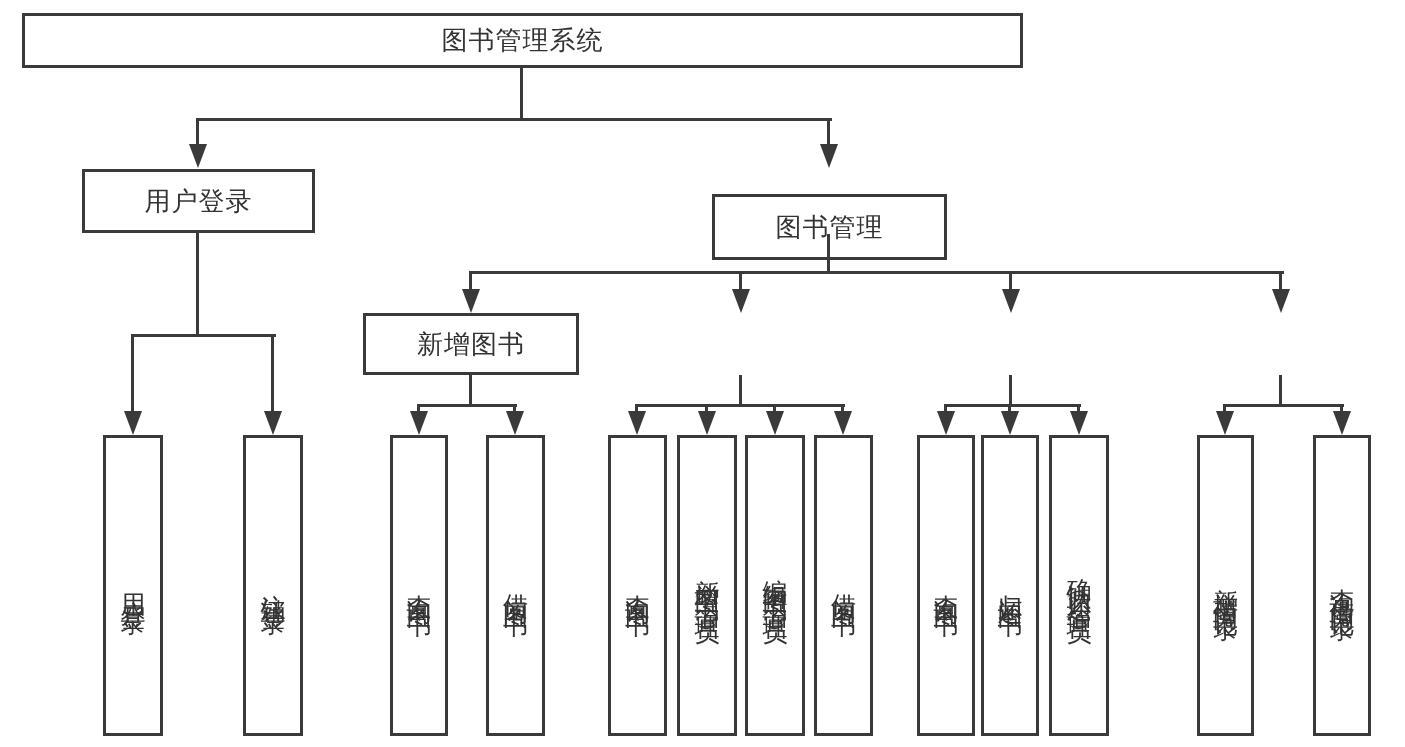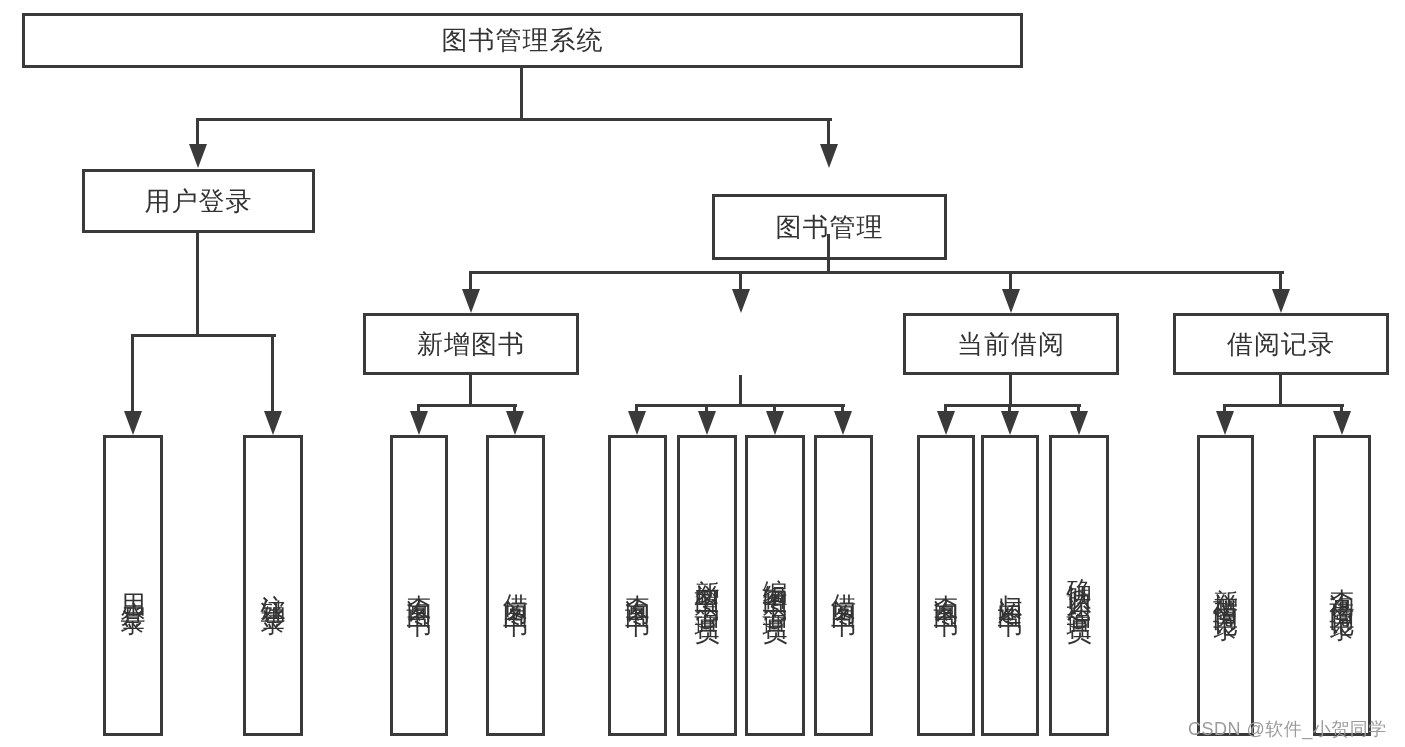"当前借阅" div.box { html: <div> <span>当前借阅</span> </div> -> none }
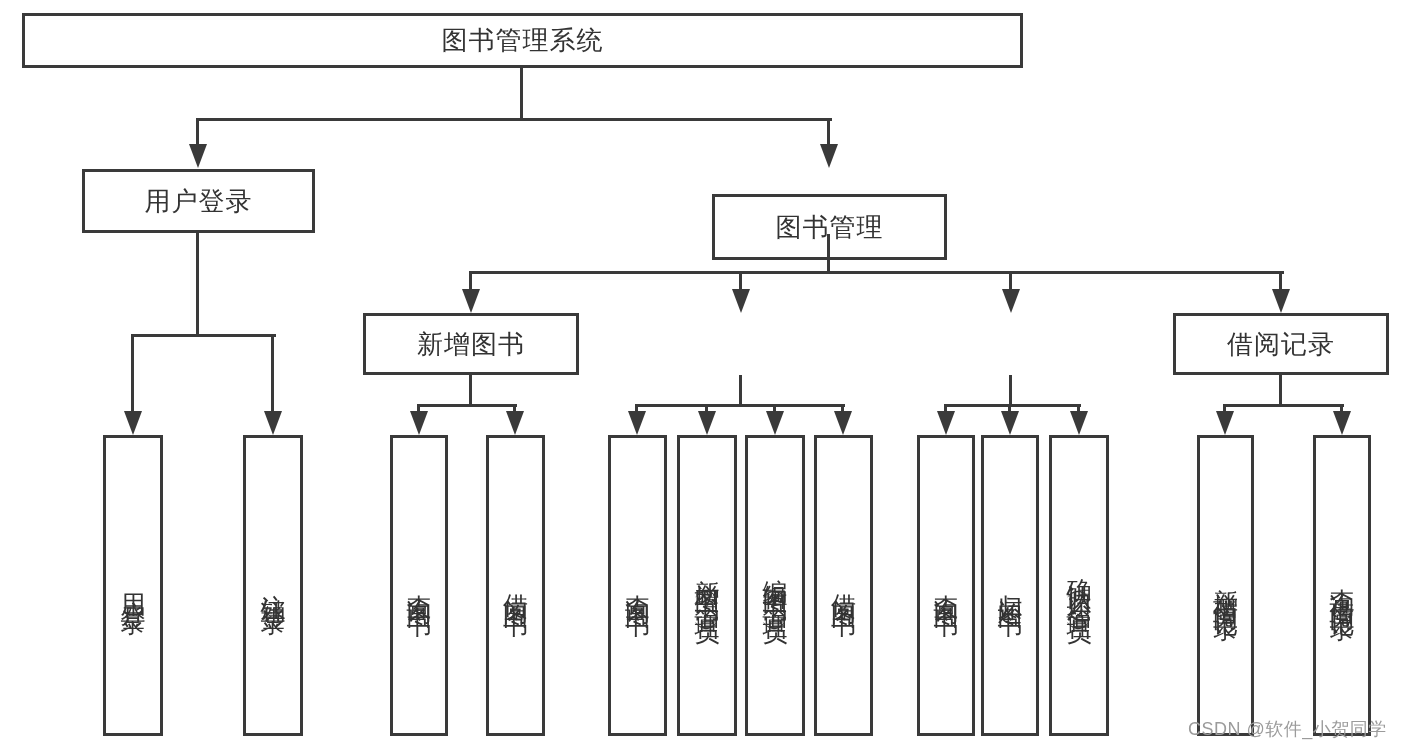"借阅记录" div.box { html: <div> <span>借阅记录</span> </div> -> none }
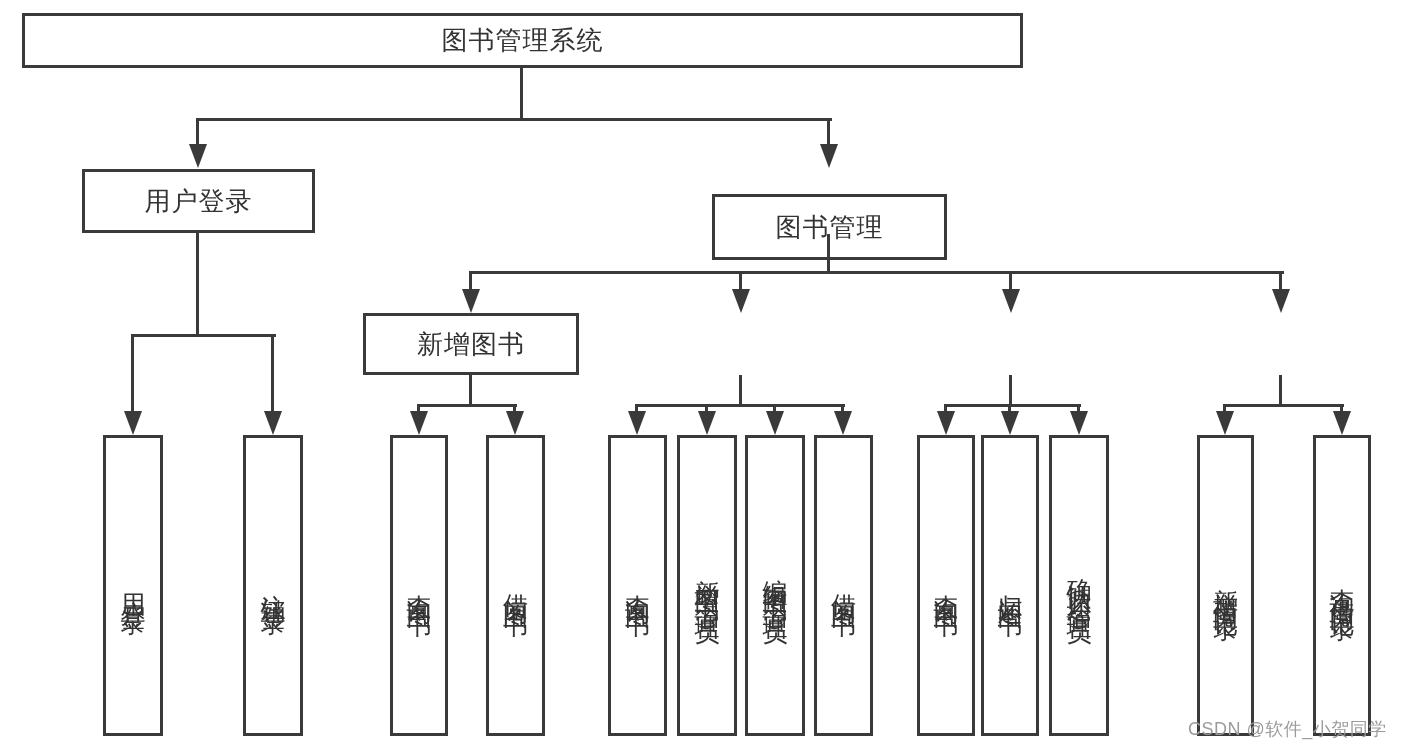"CSDN @软件_小贺同学" div.watermark { html: <div>CSDN @软件_小贺同学</div> -> none }
